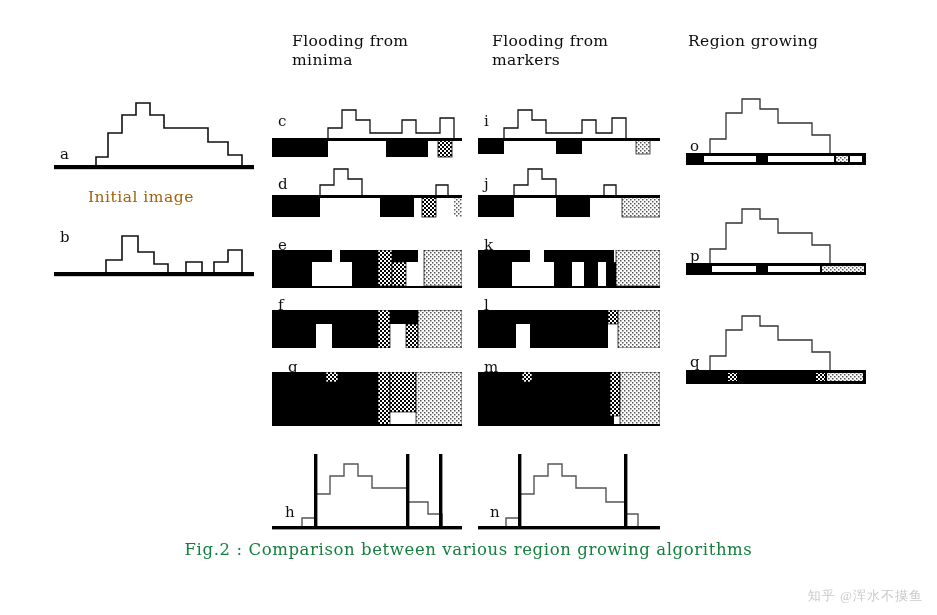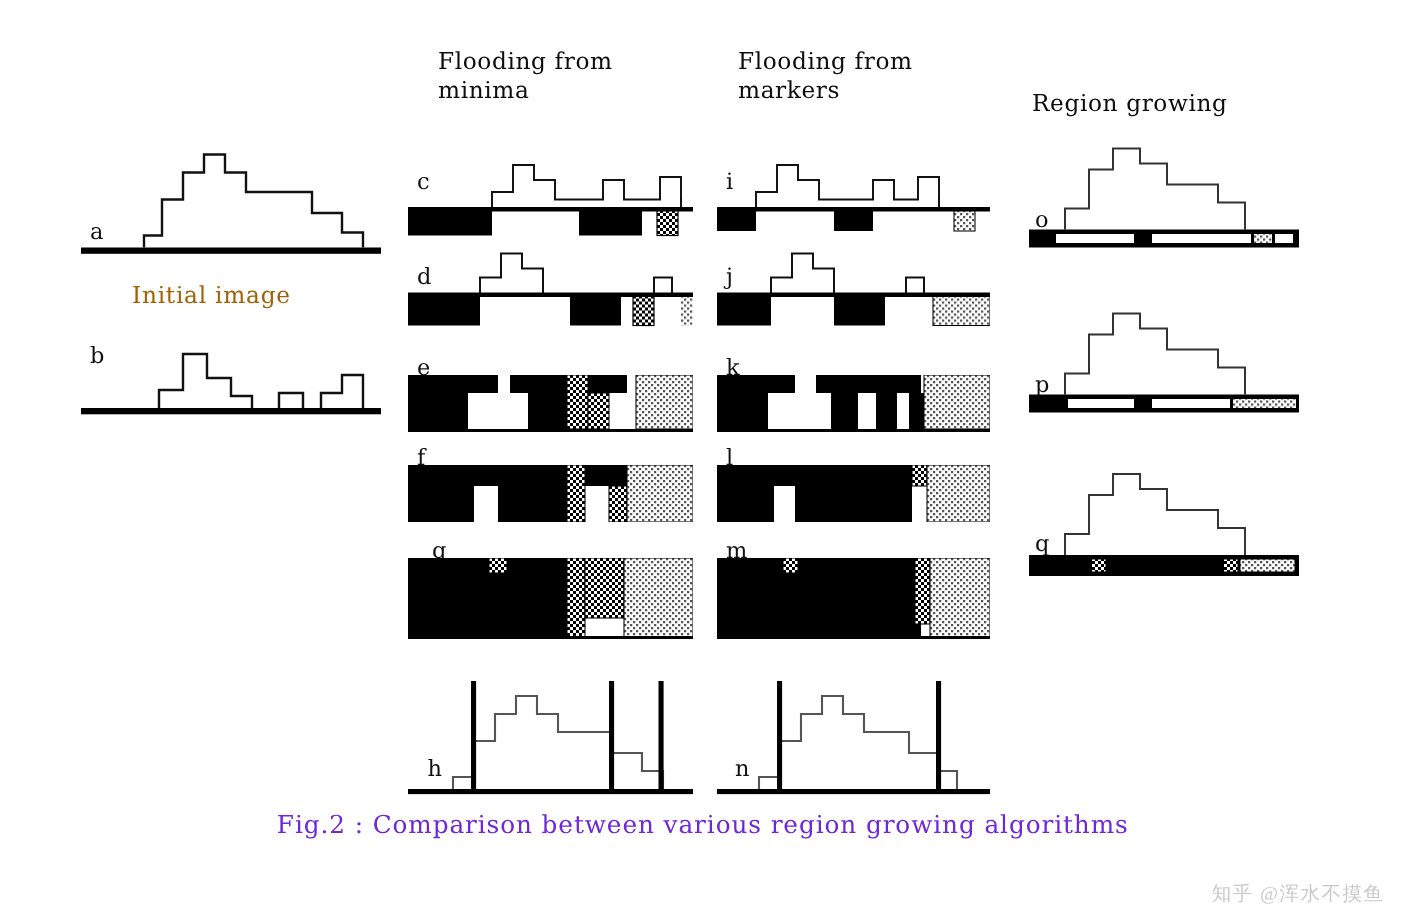"Region growing" div.col-head { margin-top: 28px -> none }
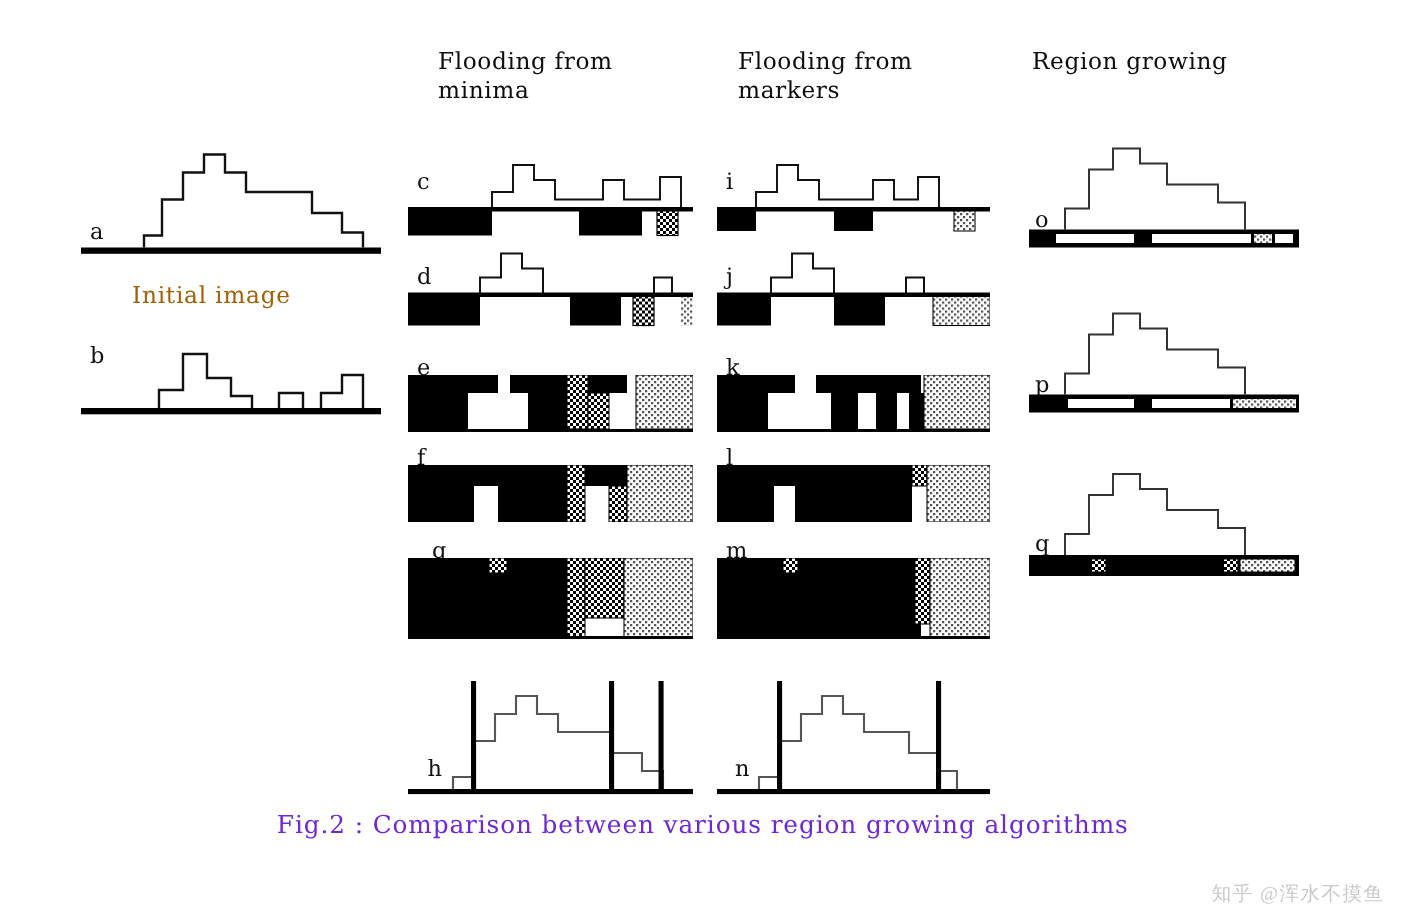"Fig.2 : Comparison between various" #caption { color: #6d28d9 -> #15803d }
